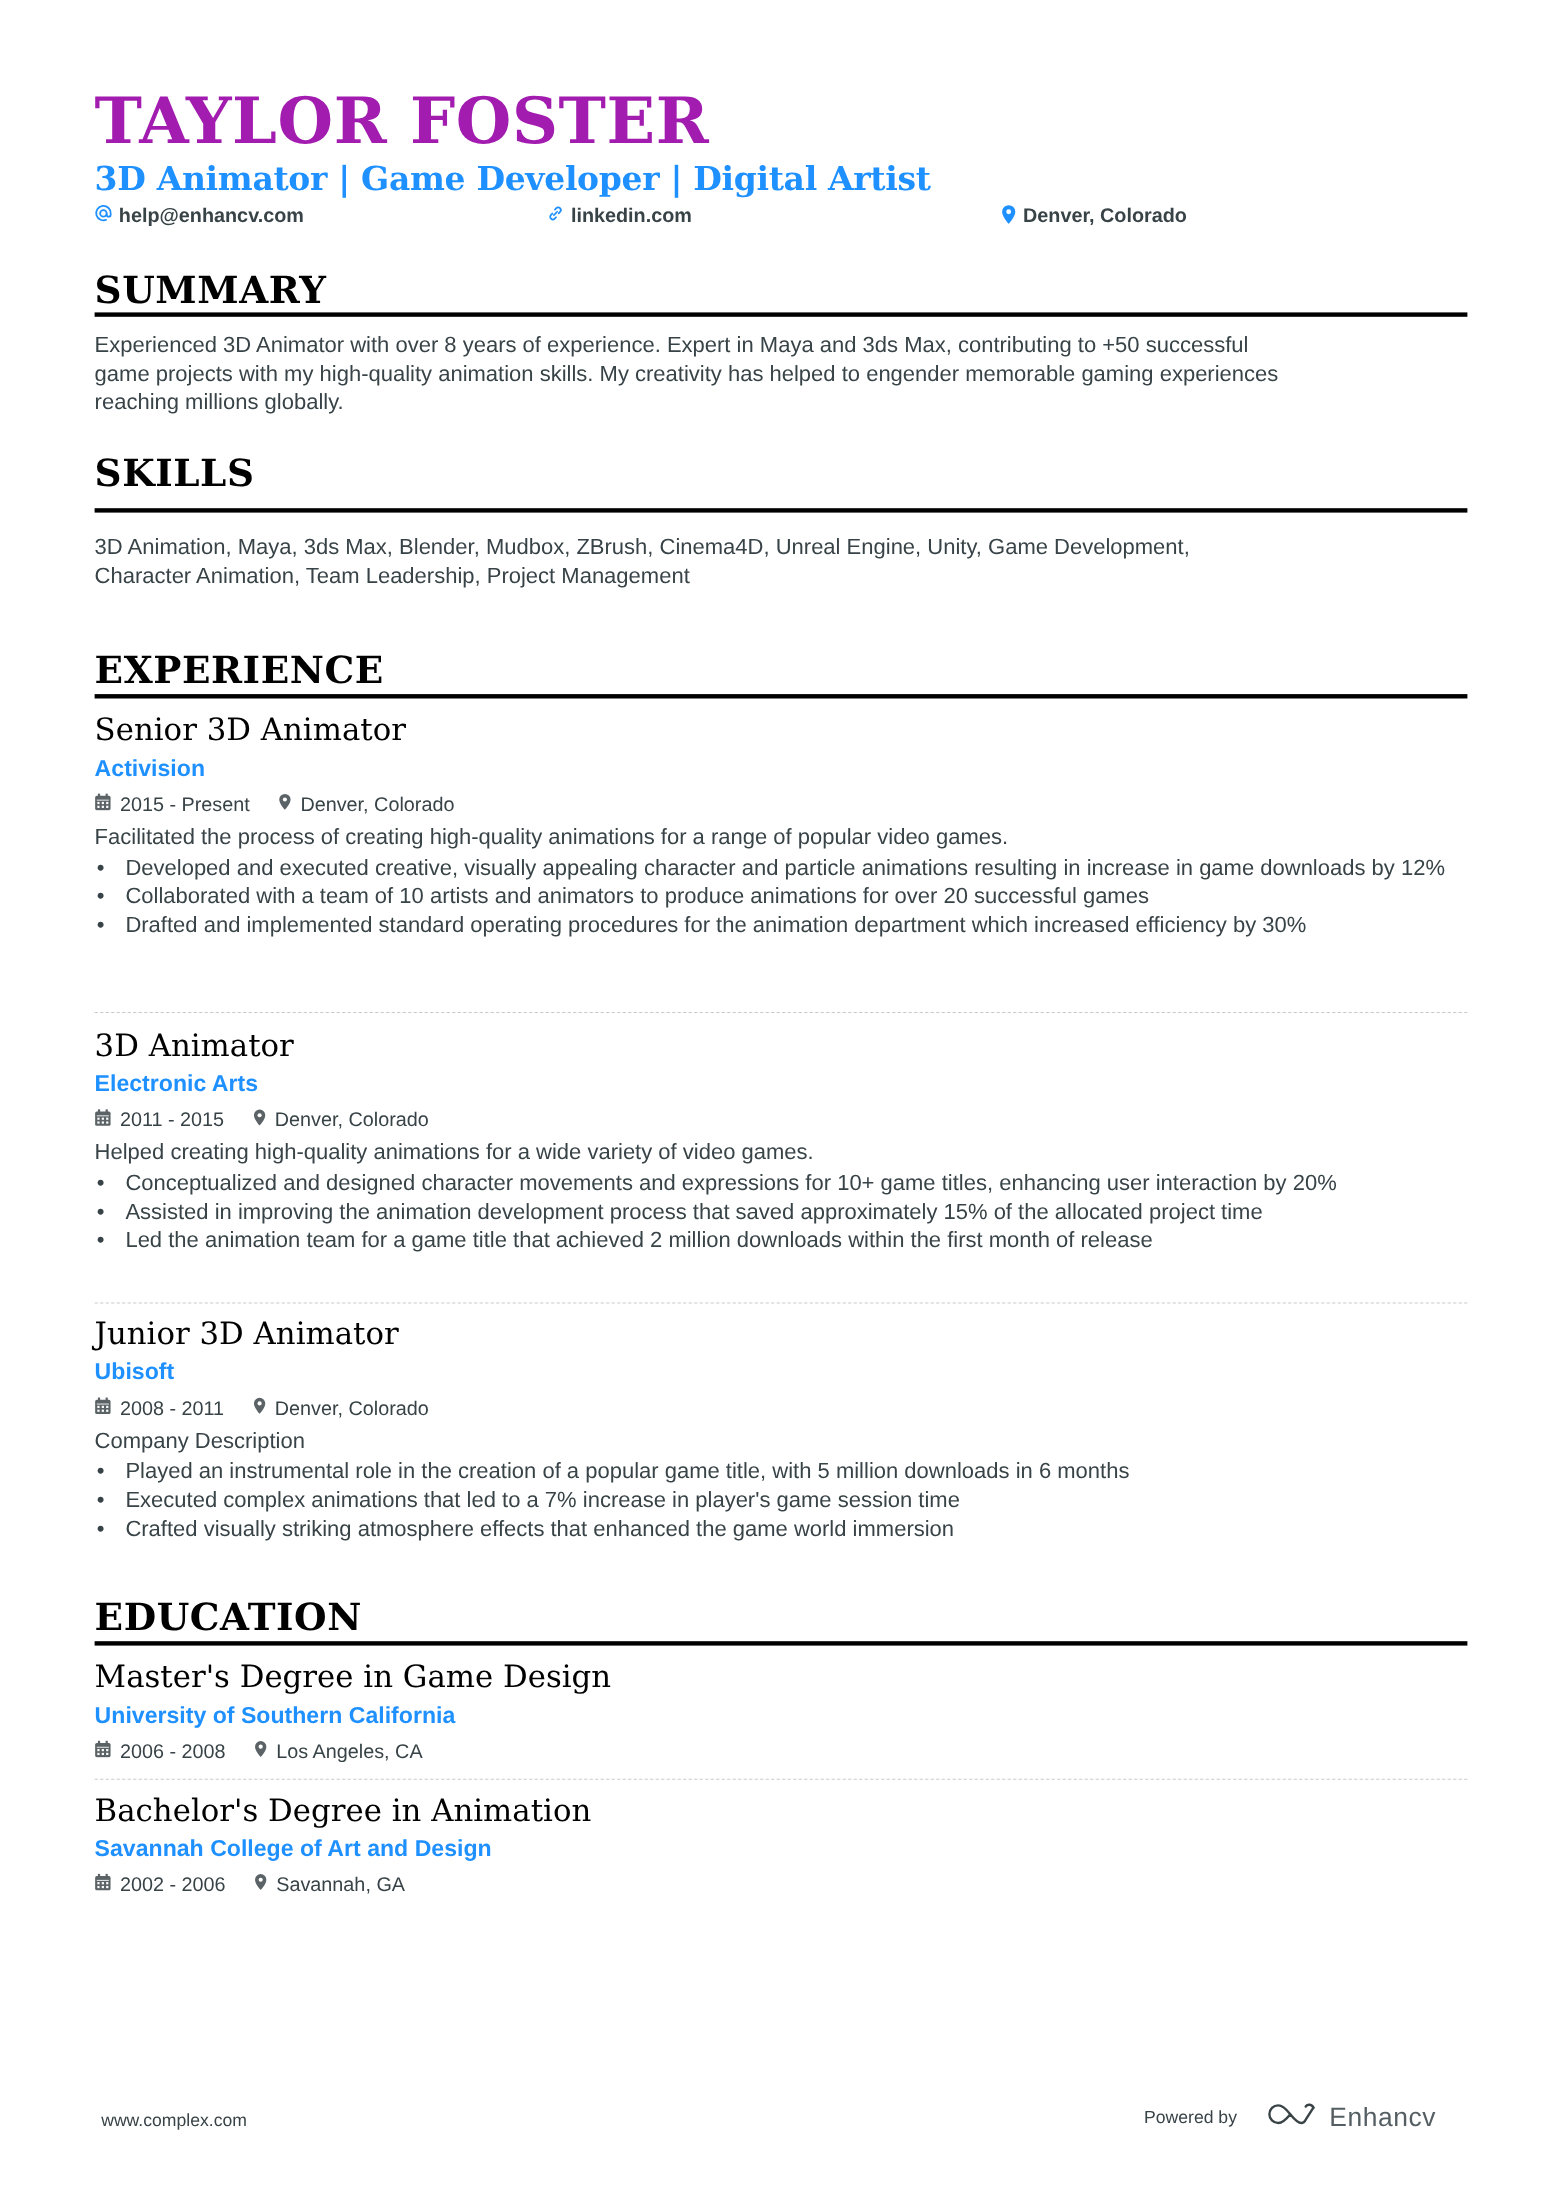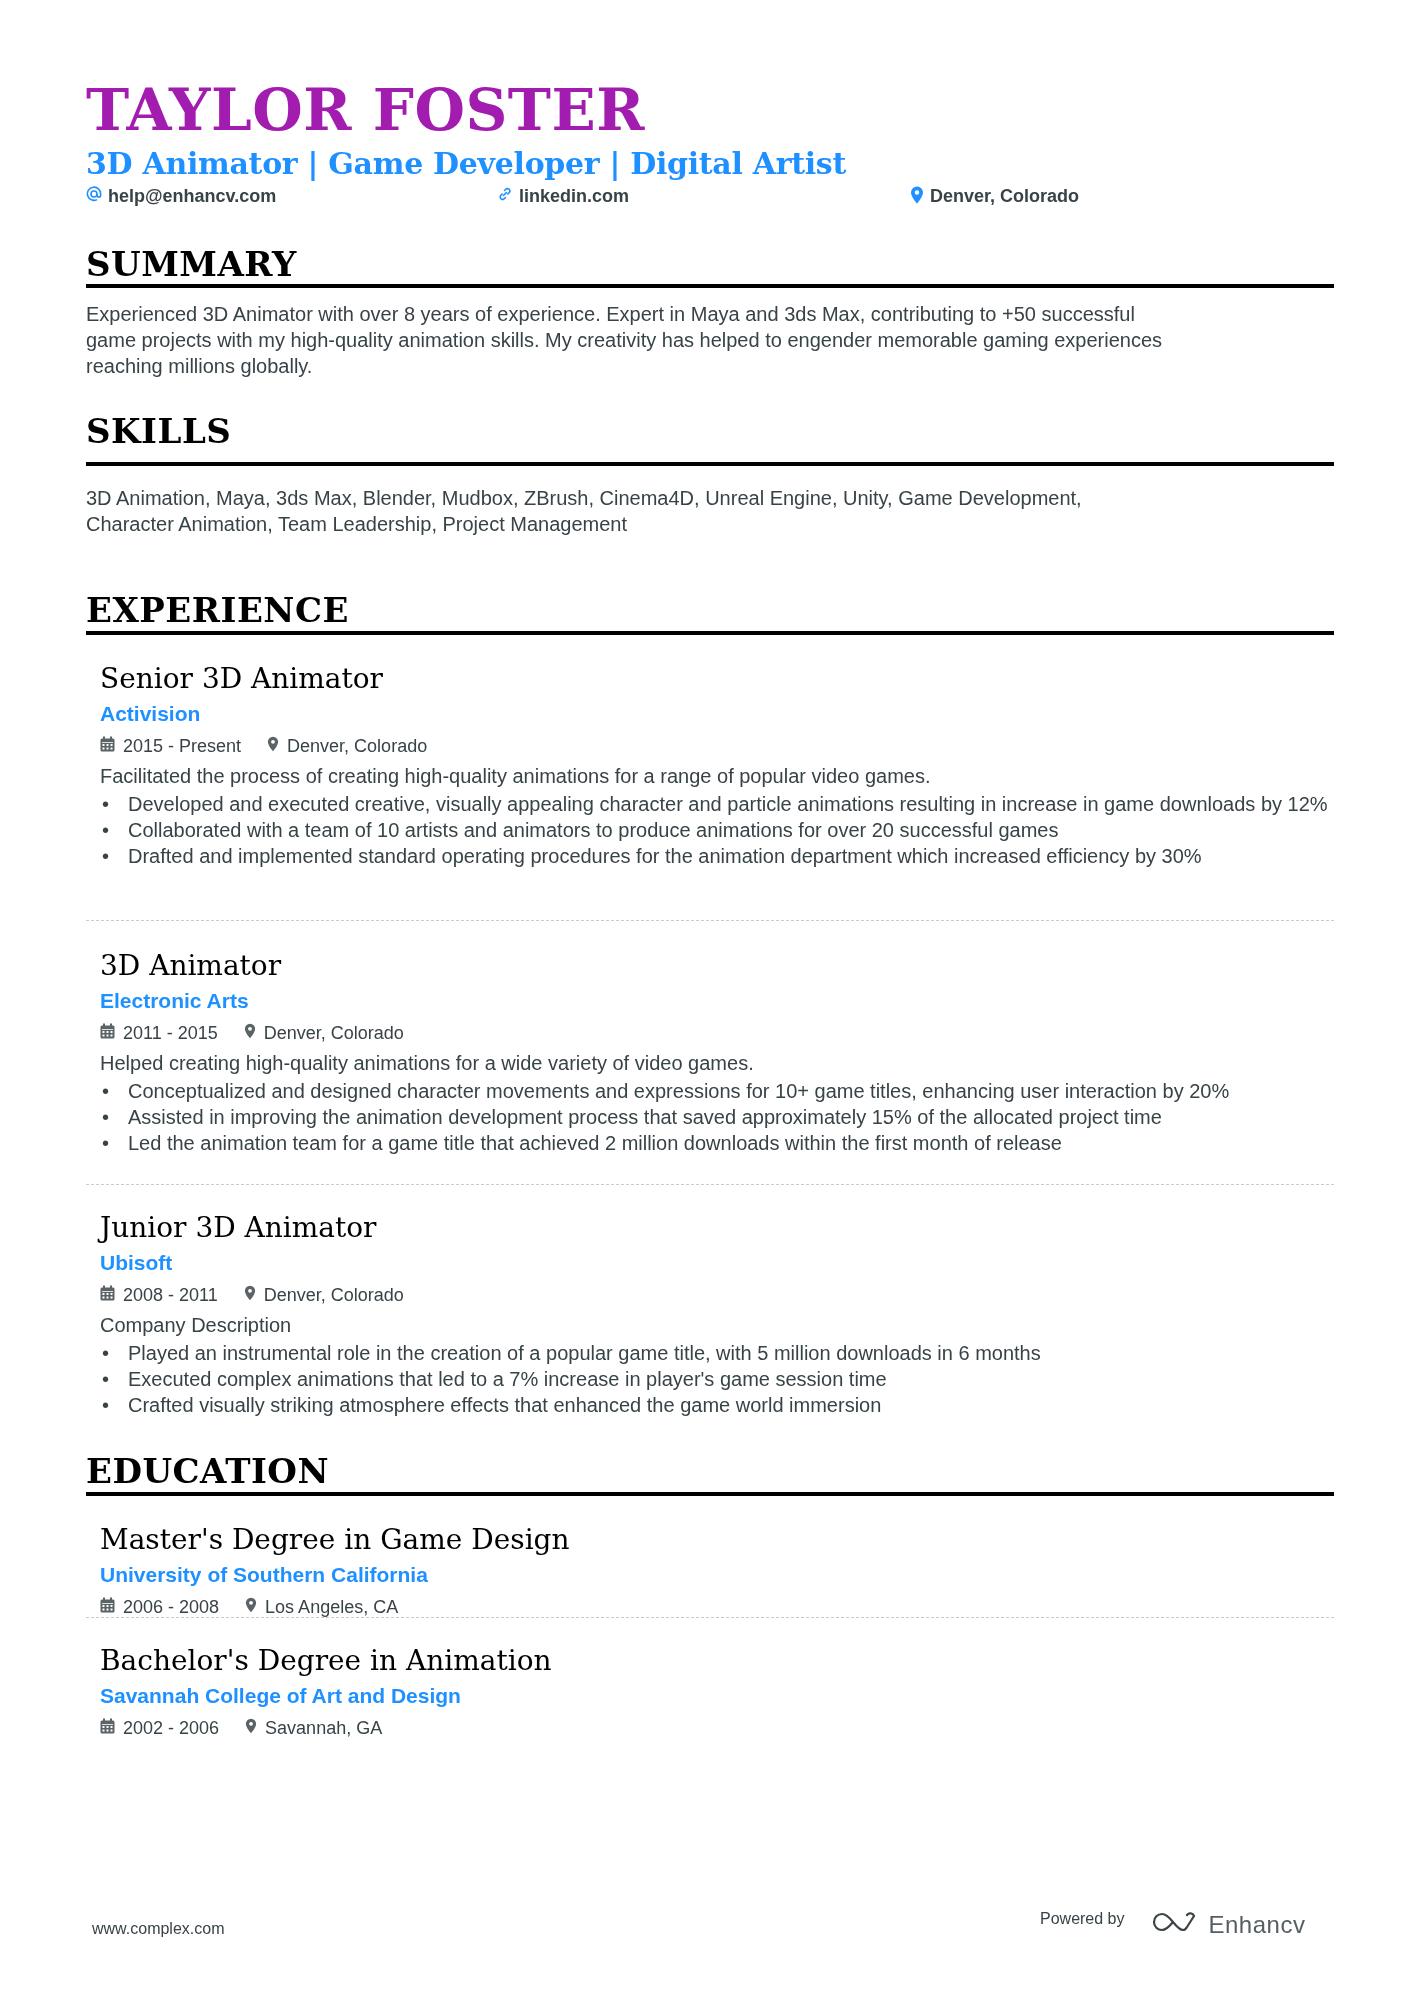"Senior 3D Animator" .entry { left: 14px -> 0; margin-top: 15px -> none }
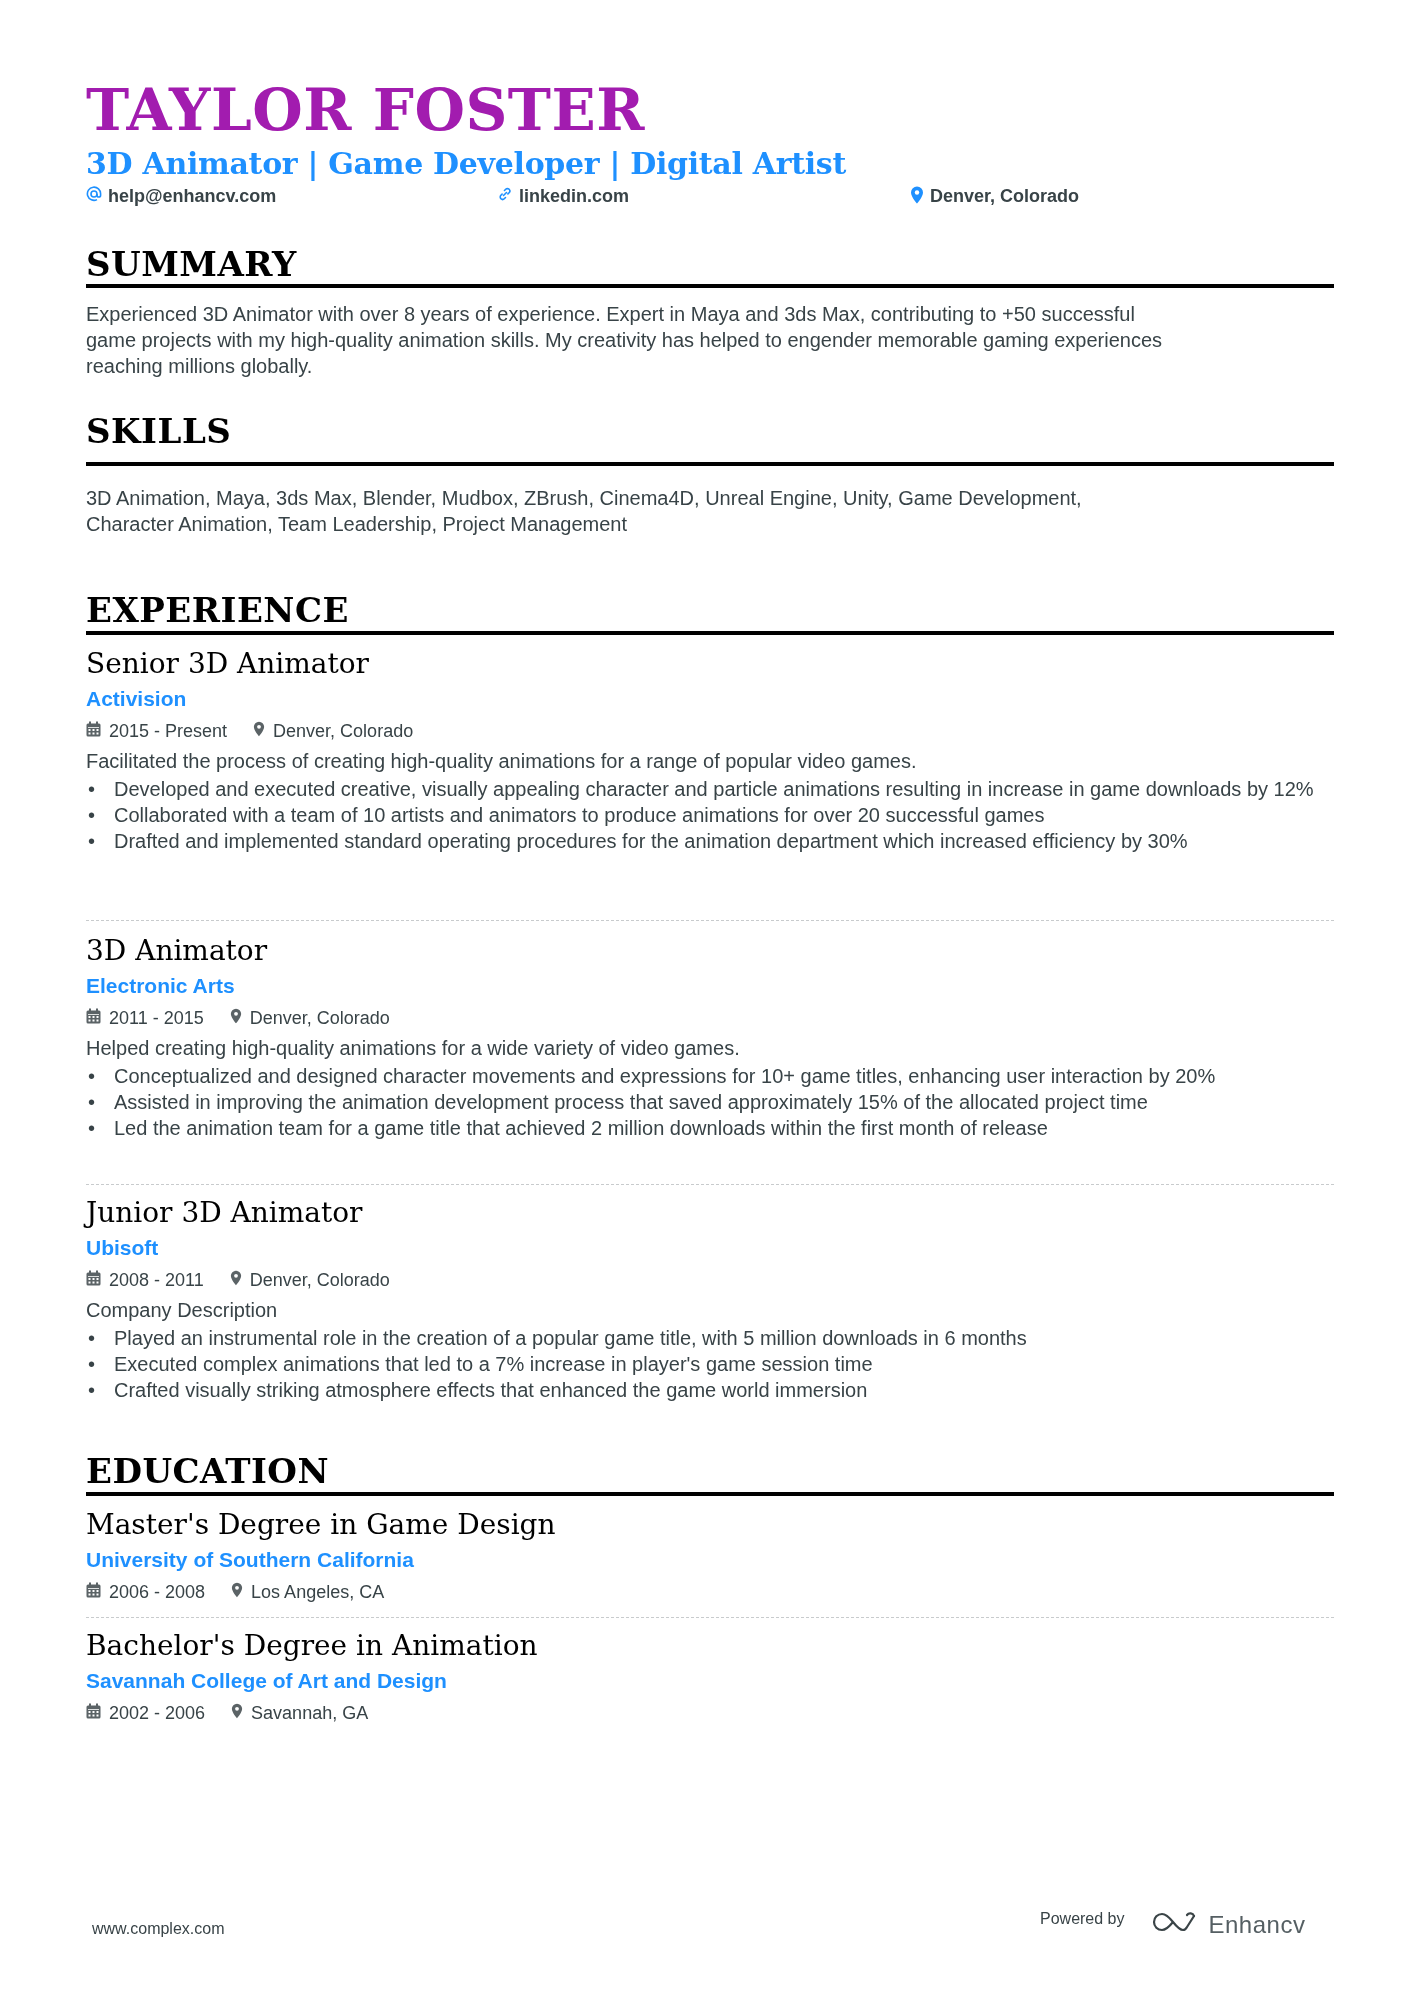"Powered by" .footer-right { align-items: none -> center }
